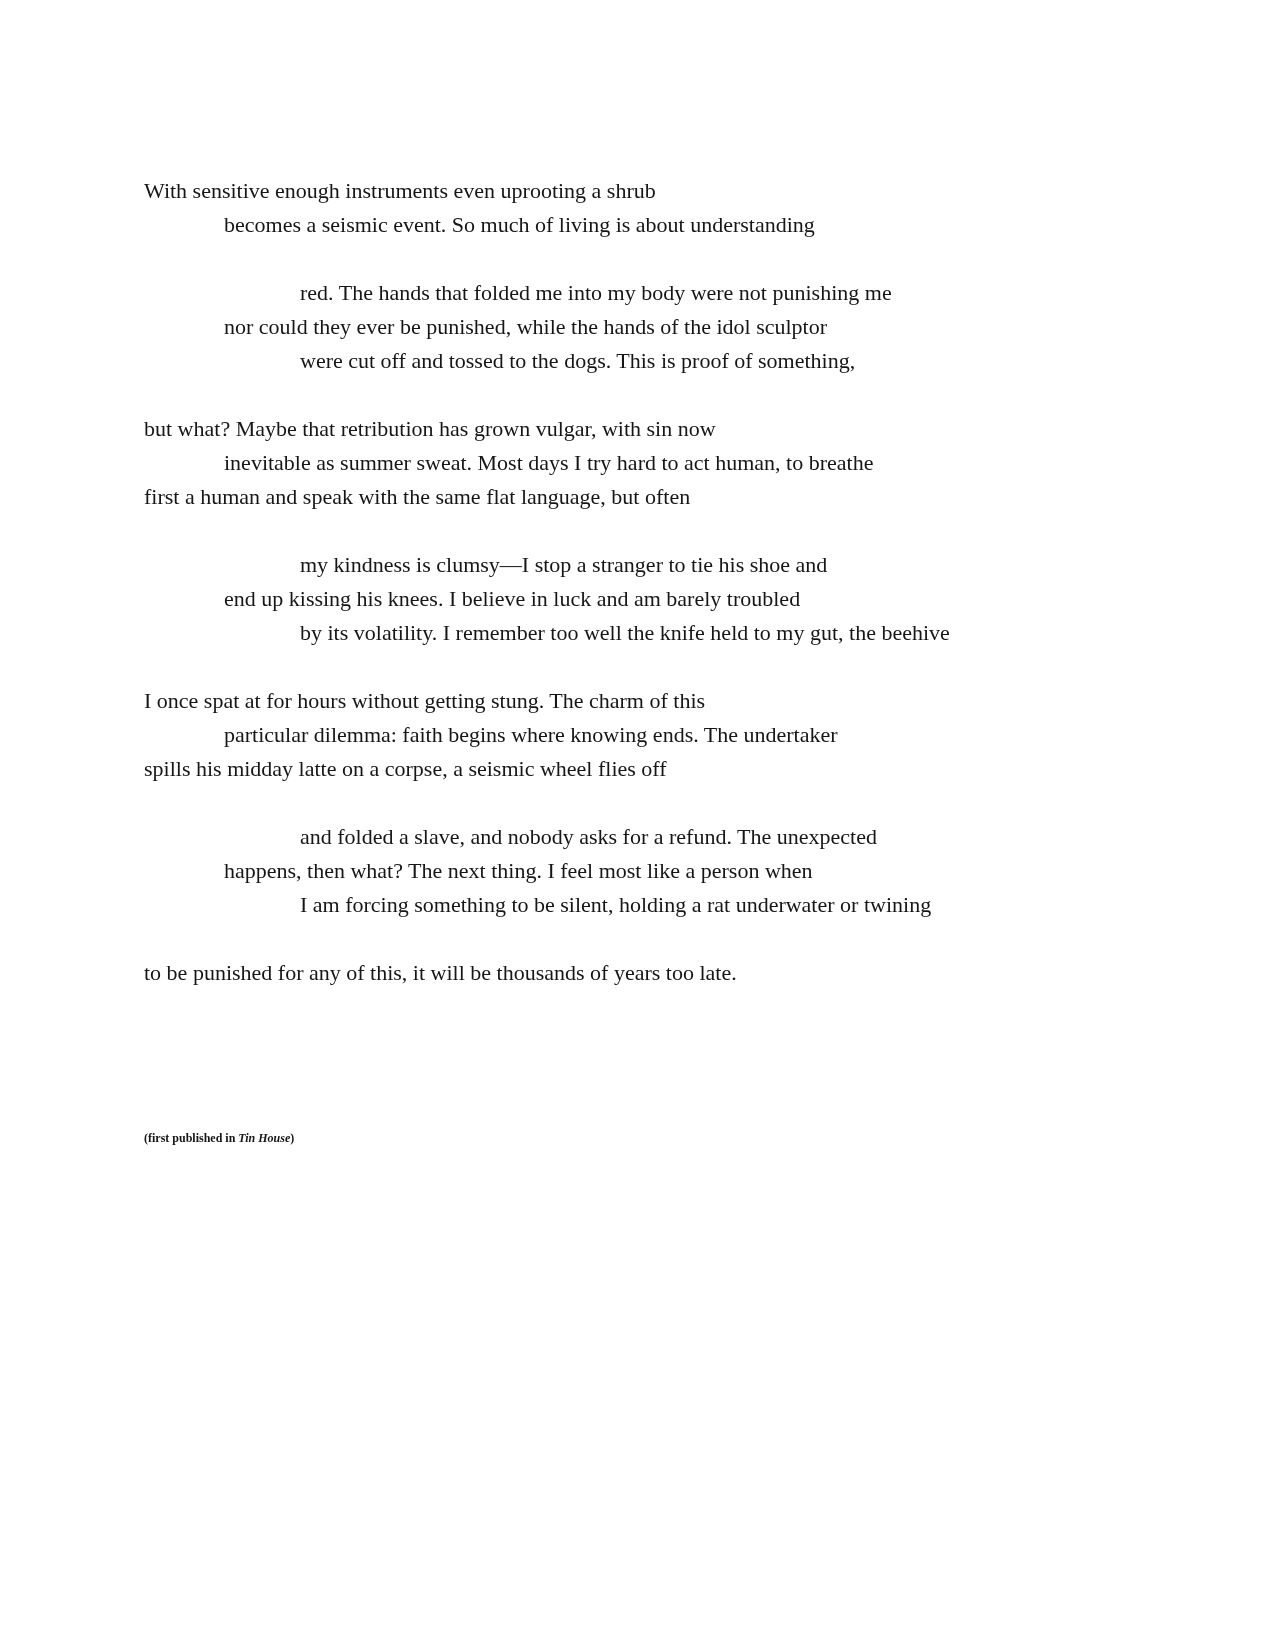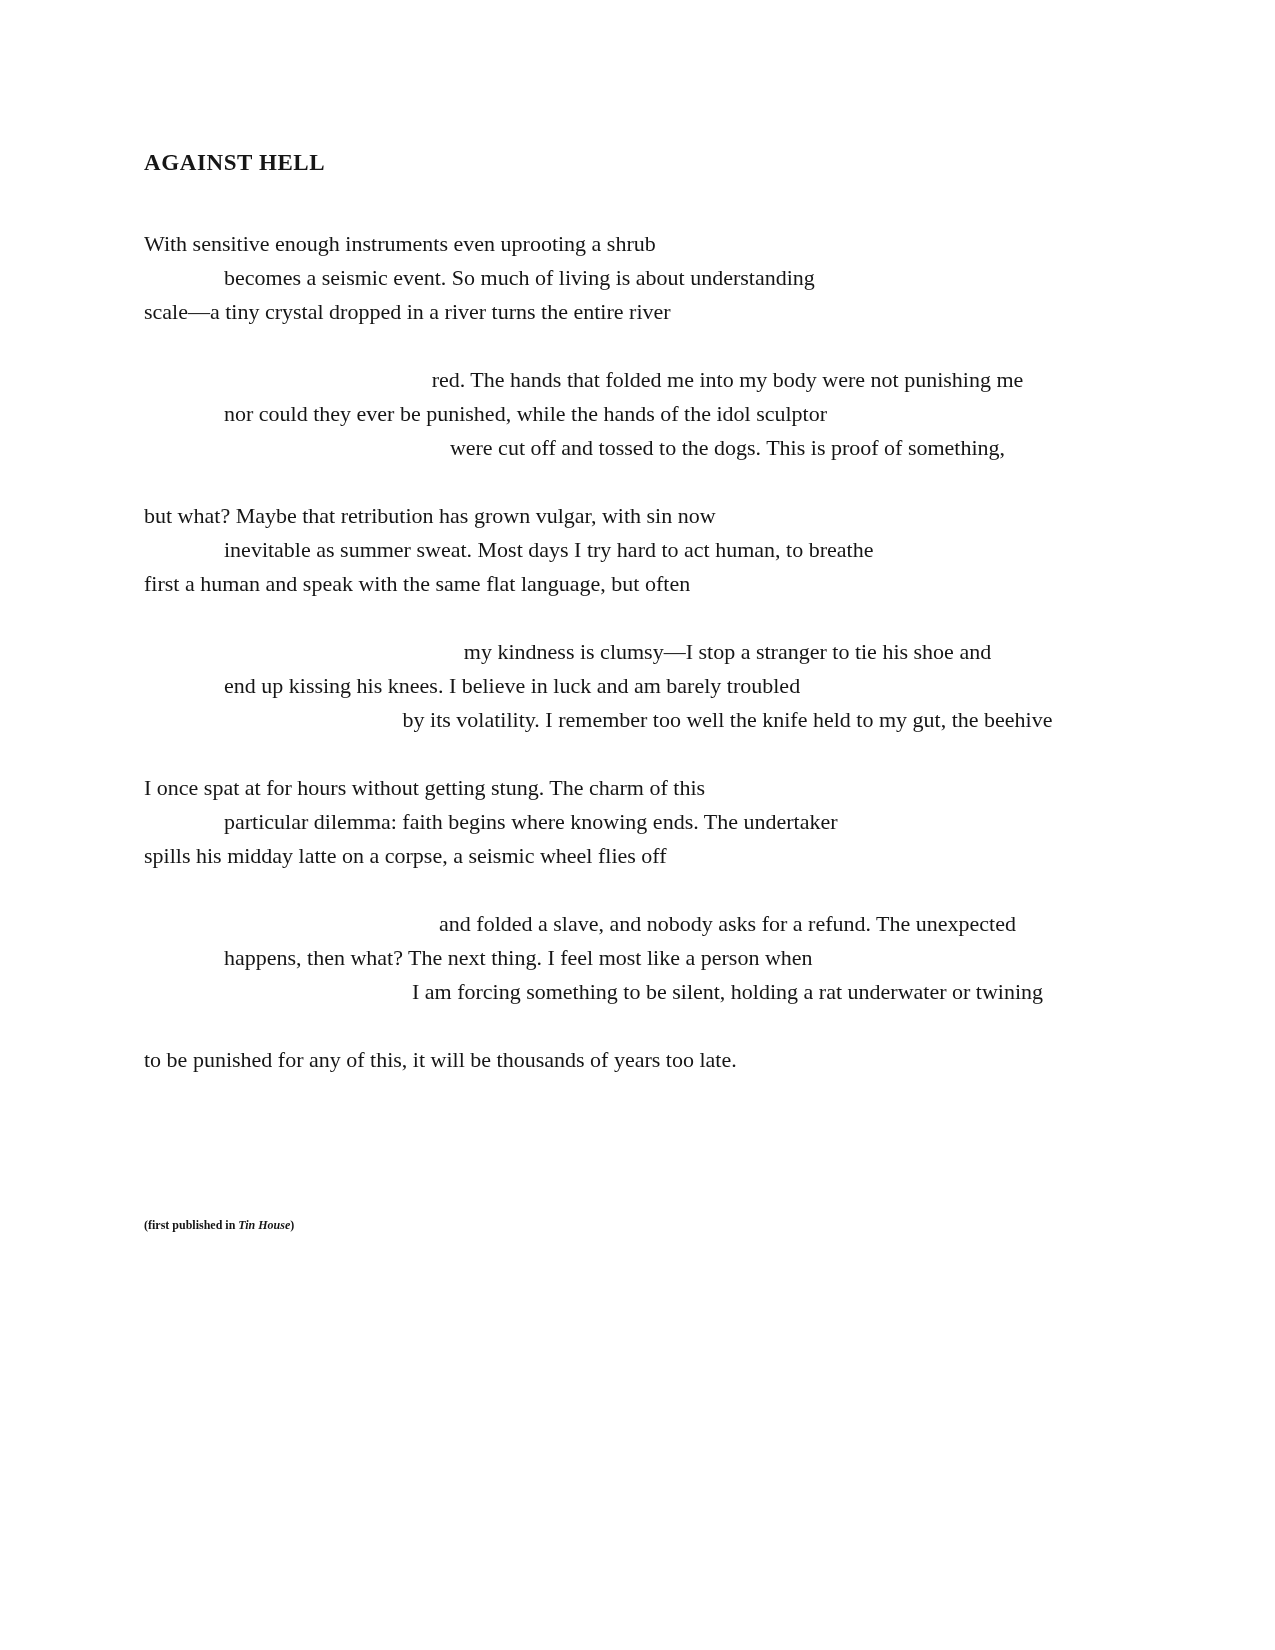"AGAINST HELL" h1.poem-title { html: <h1>AGAINST HELL</h1> -> none }
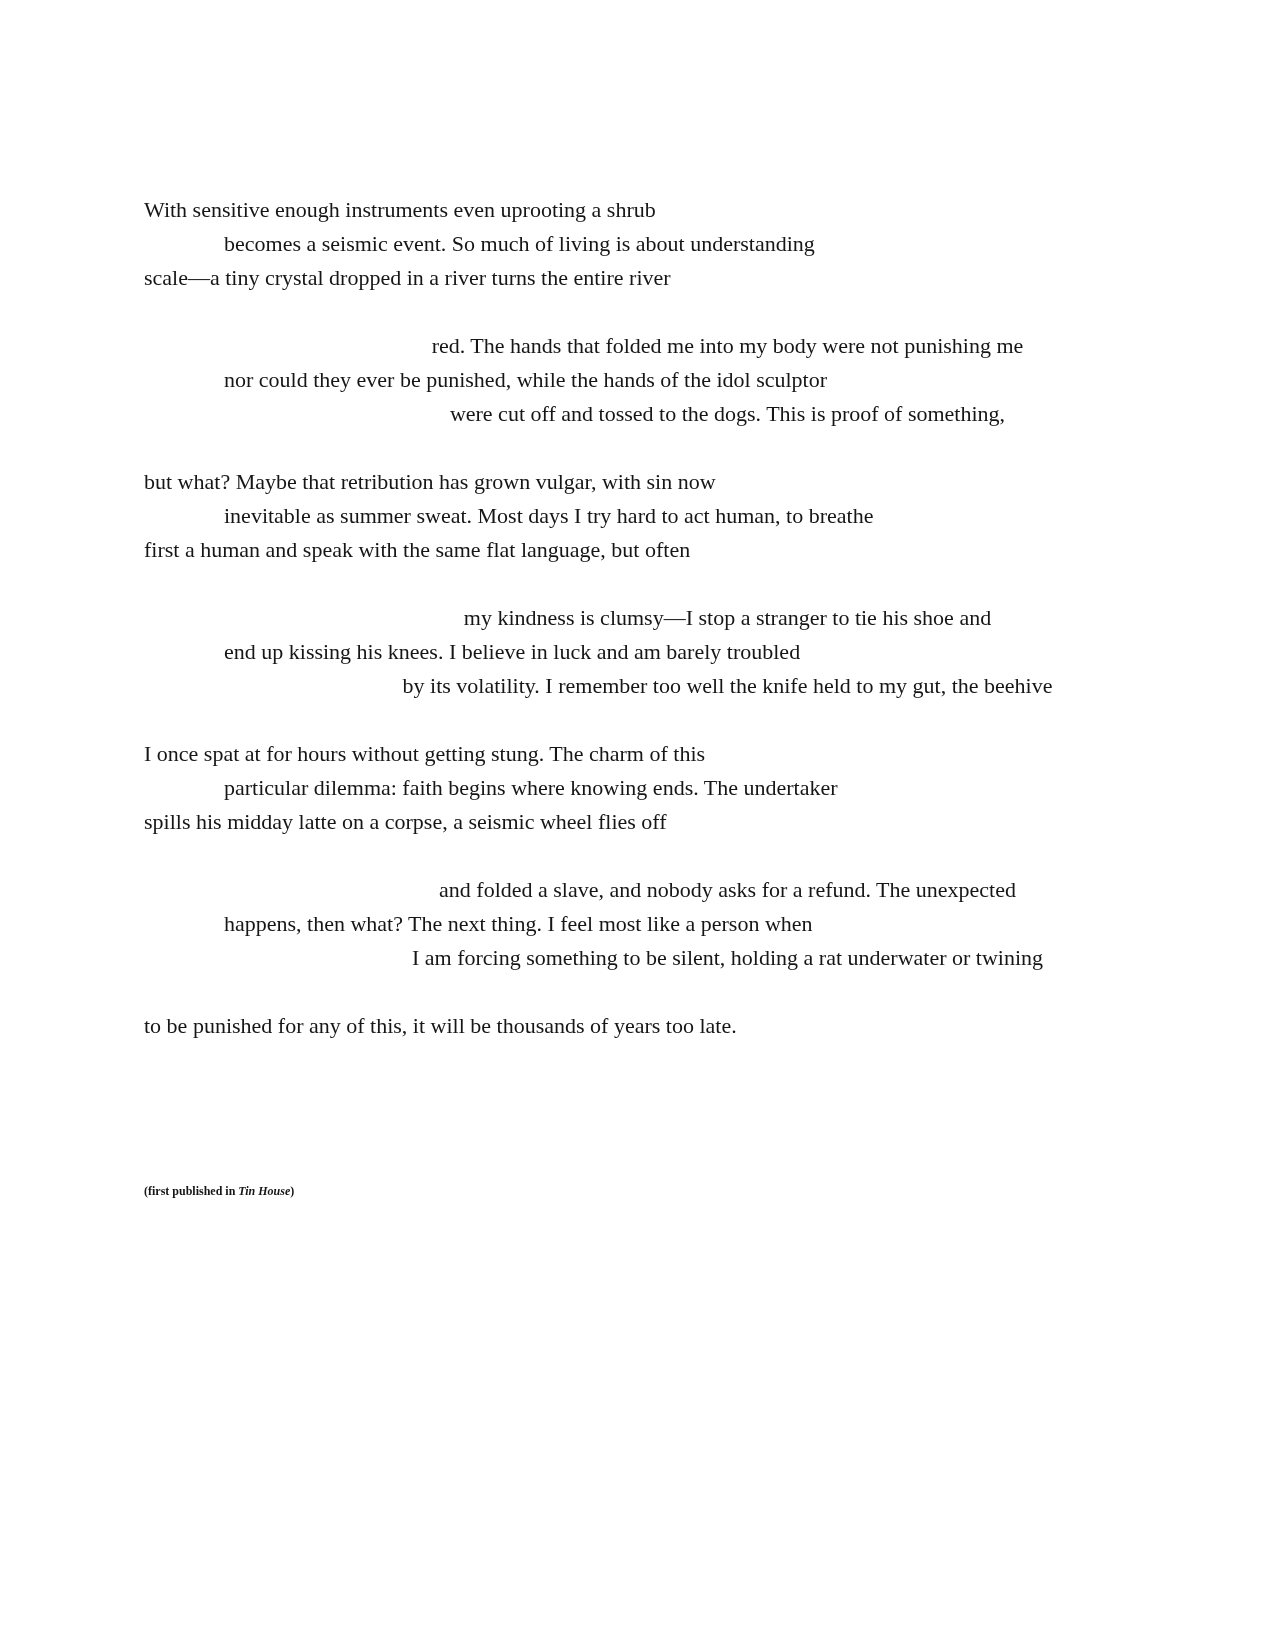"With sensitive enough instruments even" .poem { margin-top: 47px -> 28px }
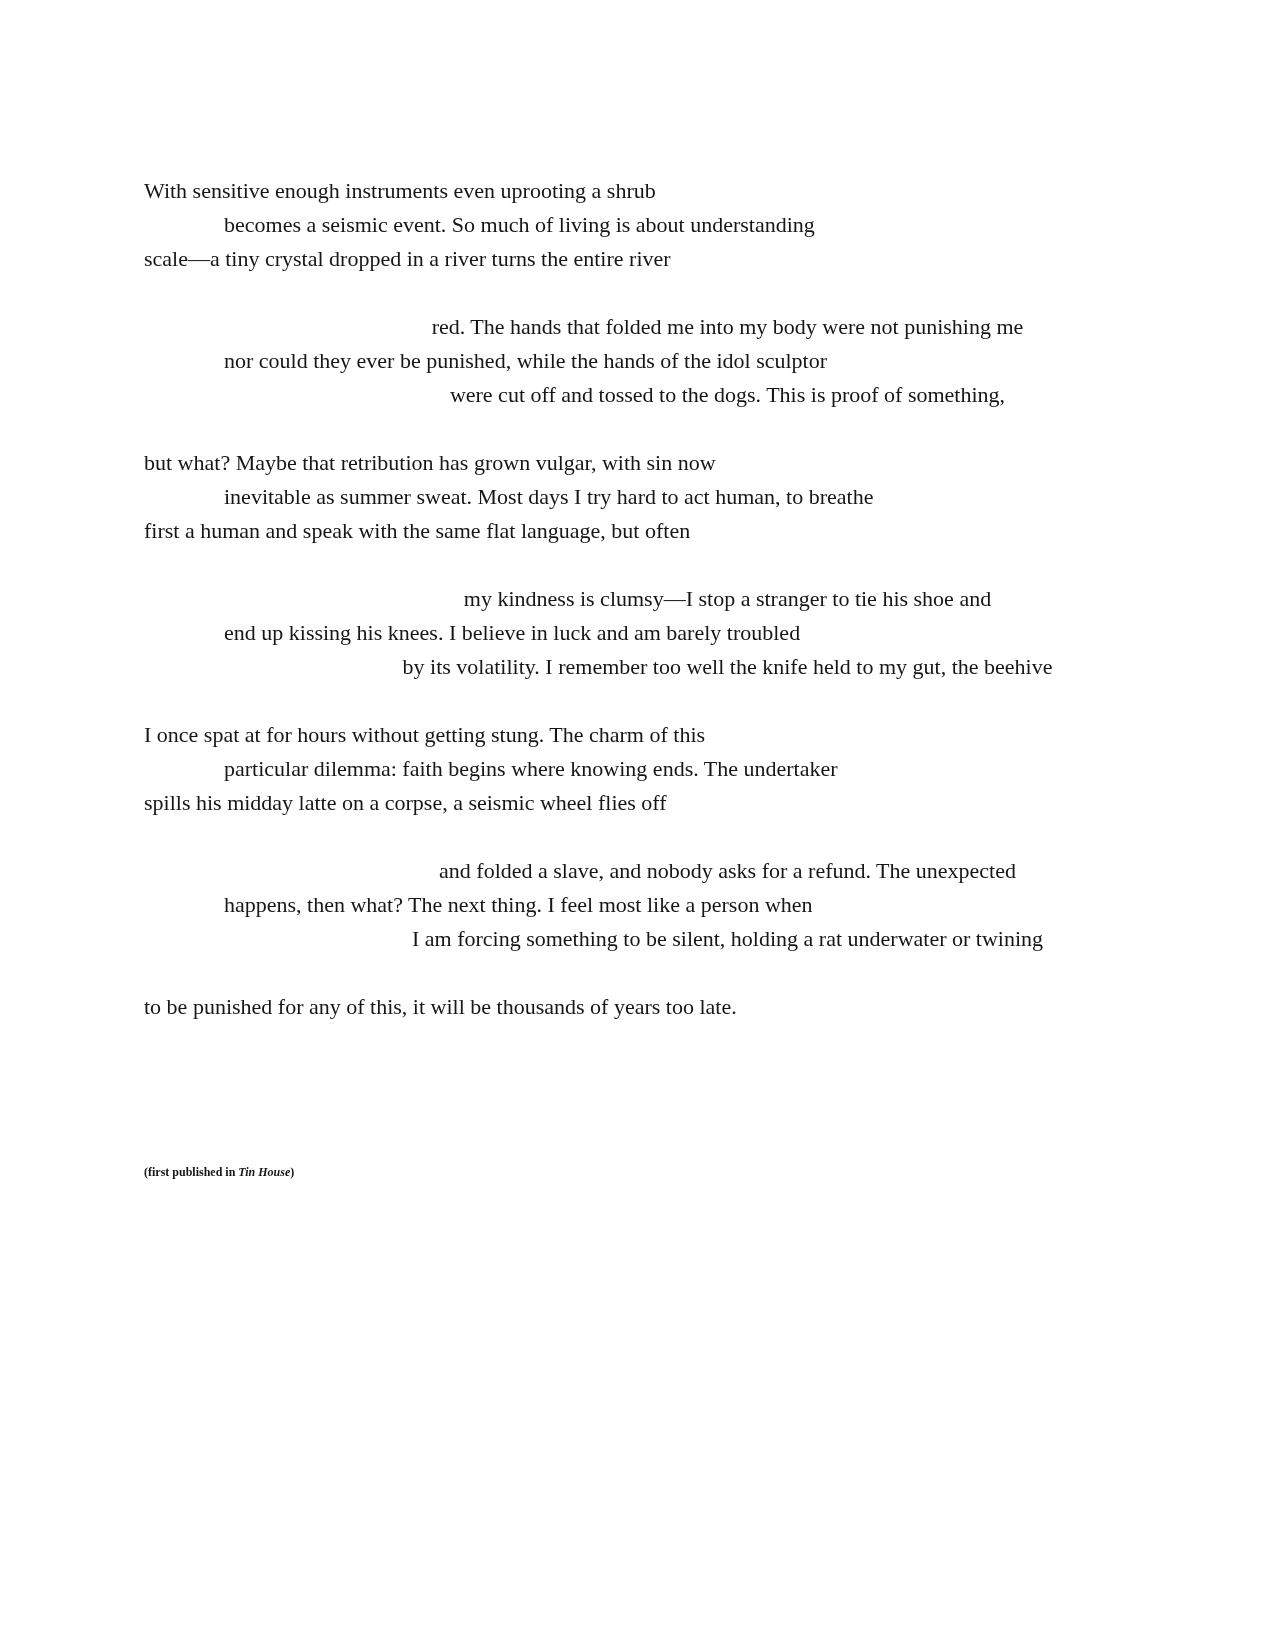"scale—a tiny crystal dropped in" div.line { html: <div>scale—a tiny crystal dropped in a river turns the entire river</div> -> none }
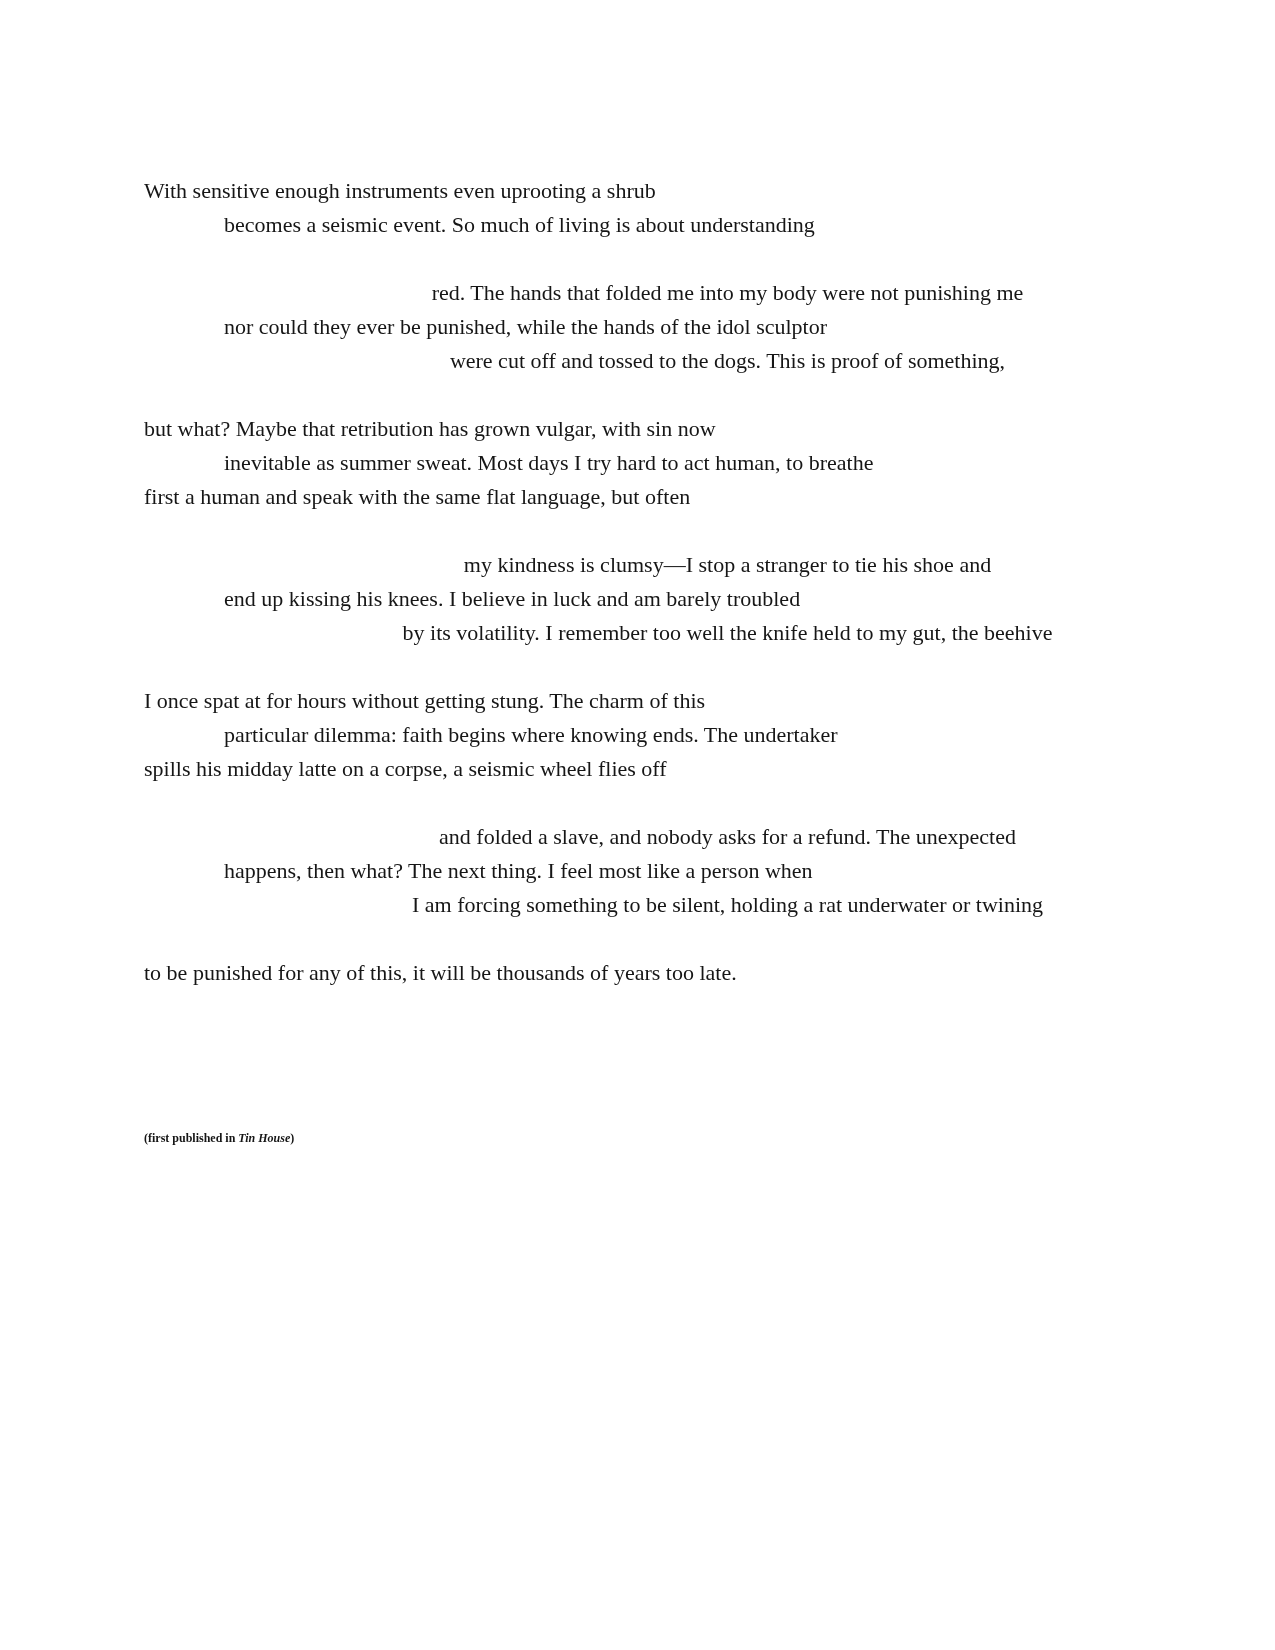"red. The hands that folded" .indent-2 { text-align: center -> none }
